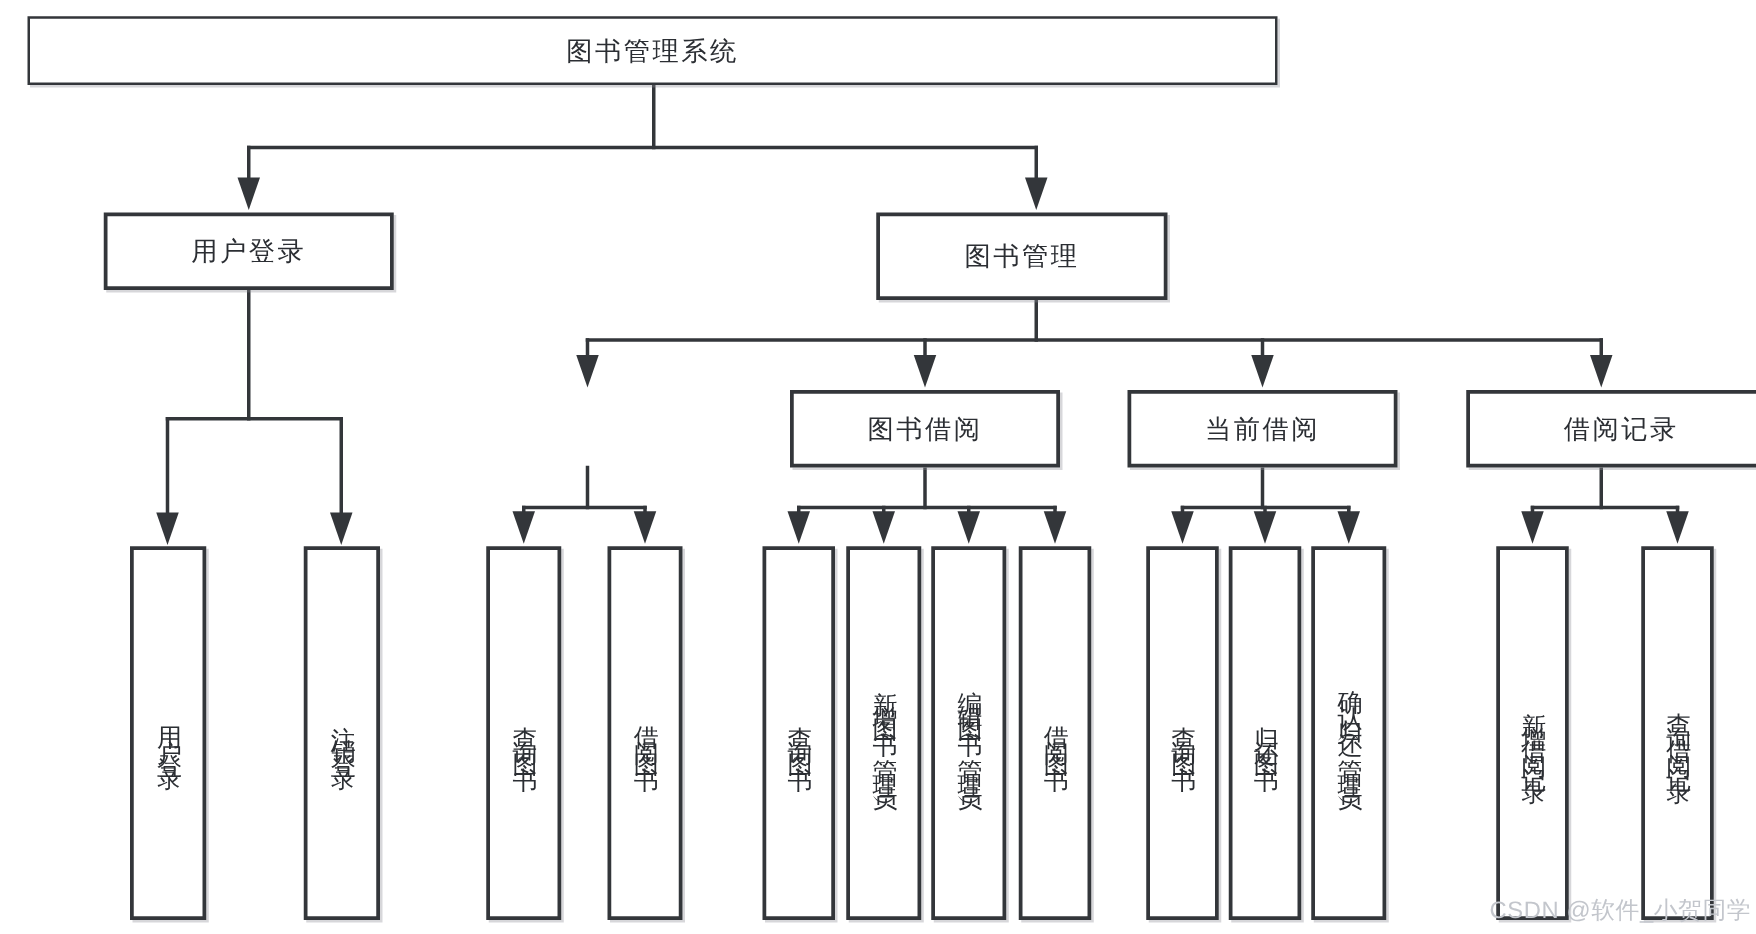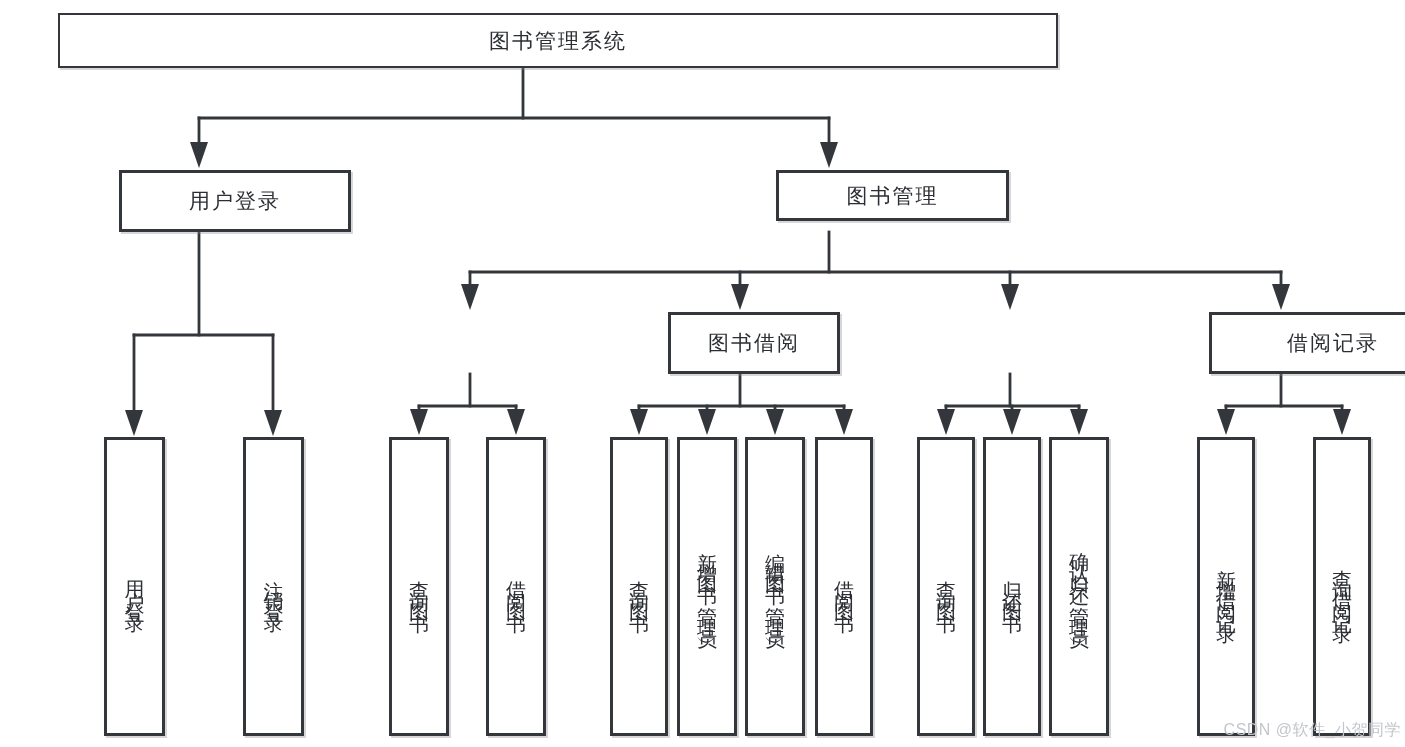"图书管理系统" .node.h { margin-left: 36px -> none }
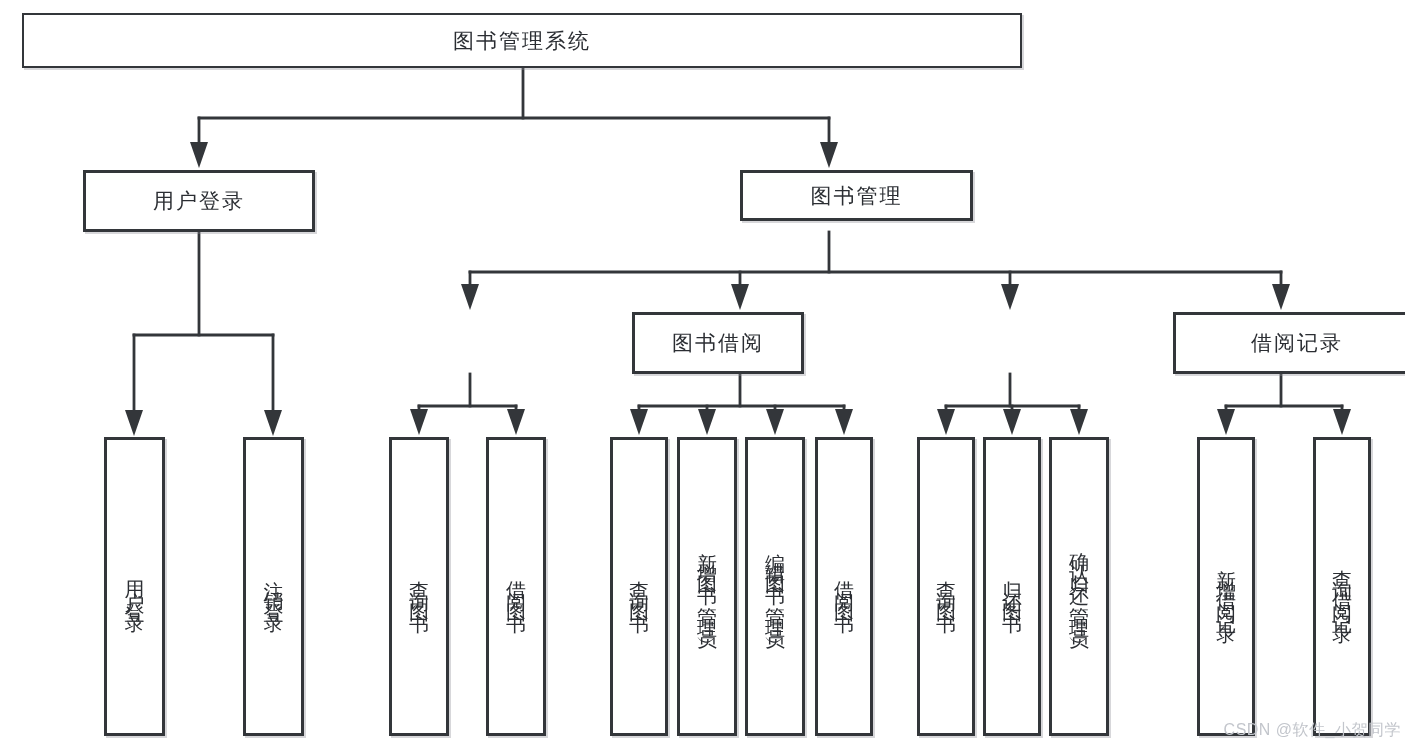"图书管理" div.node { height: 51px -> 70px; left: 740px -> 701px }
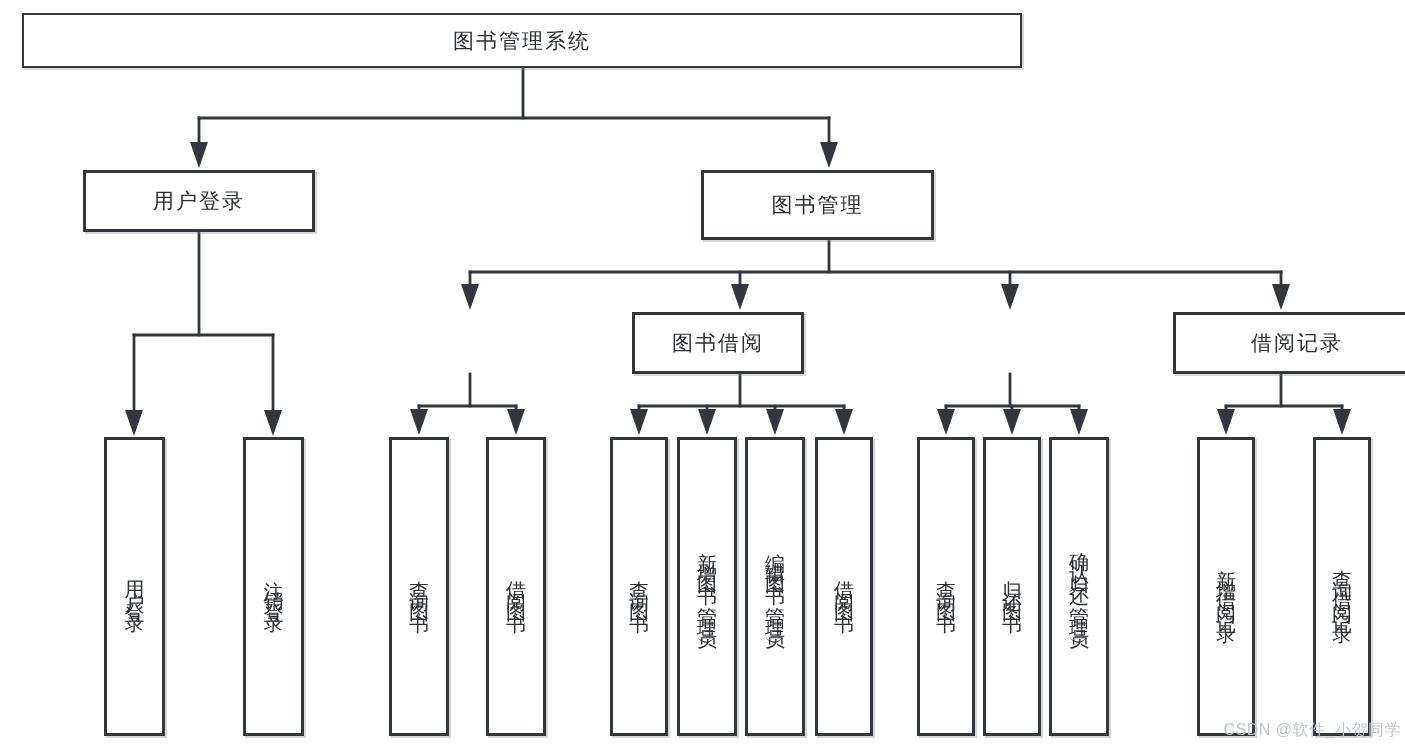"图书借阅" div.node { width: 172px -> 216px }
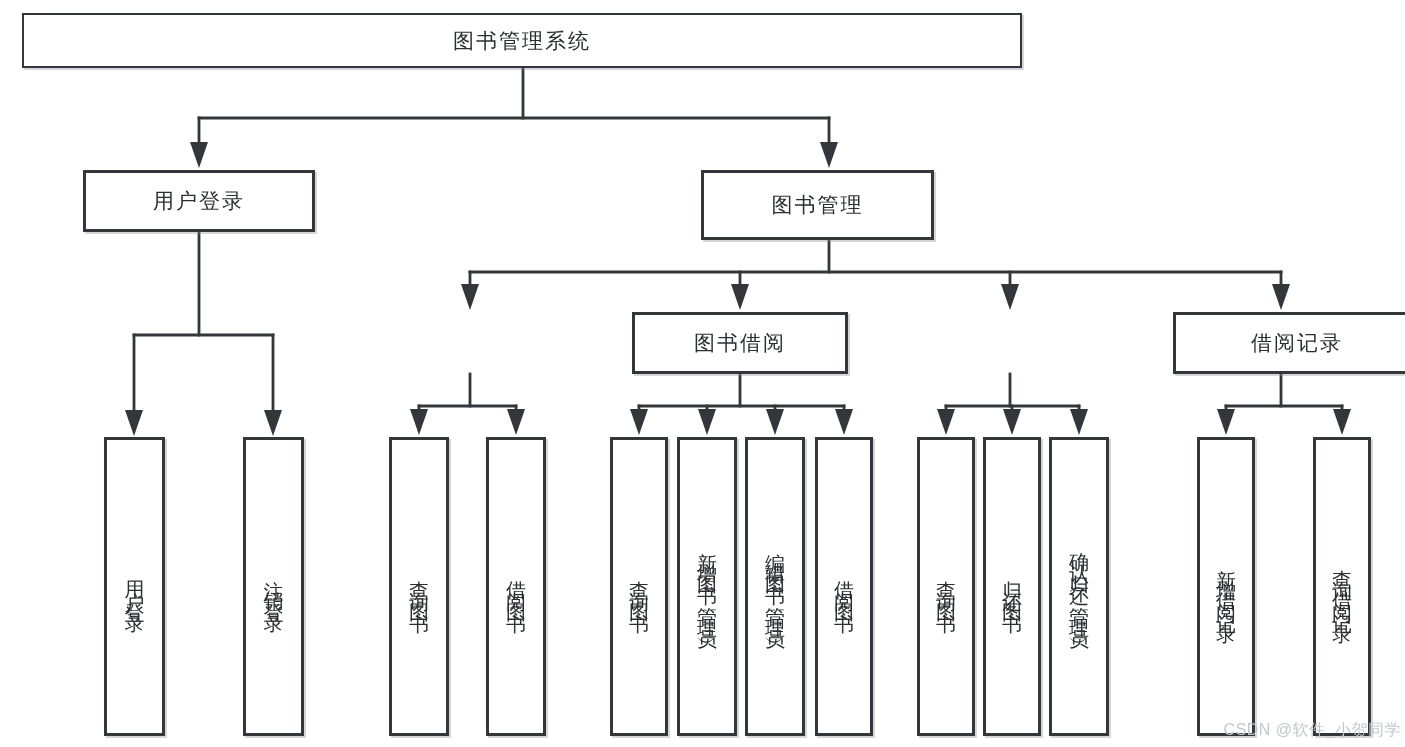"当前借阅" div.node { html: none -> <div> <span>当前借阅</span> </div> }
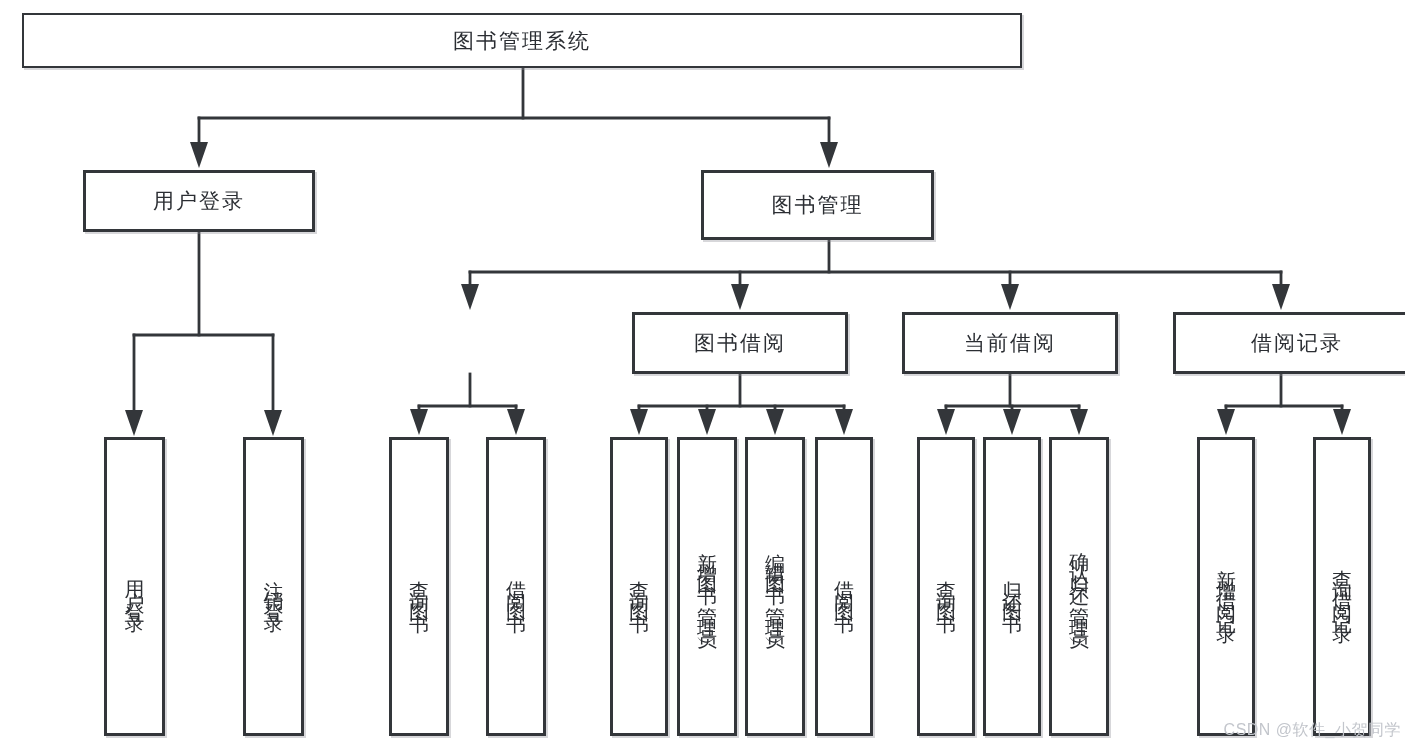"CSDN @软件_小贺同学" .watermark { font-size: 16px -> 19px }
